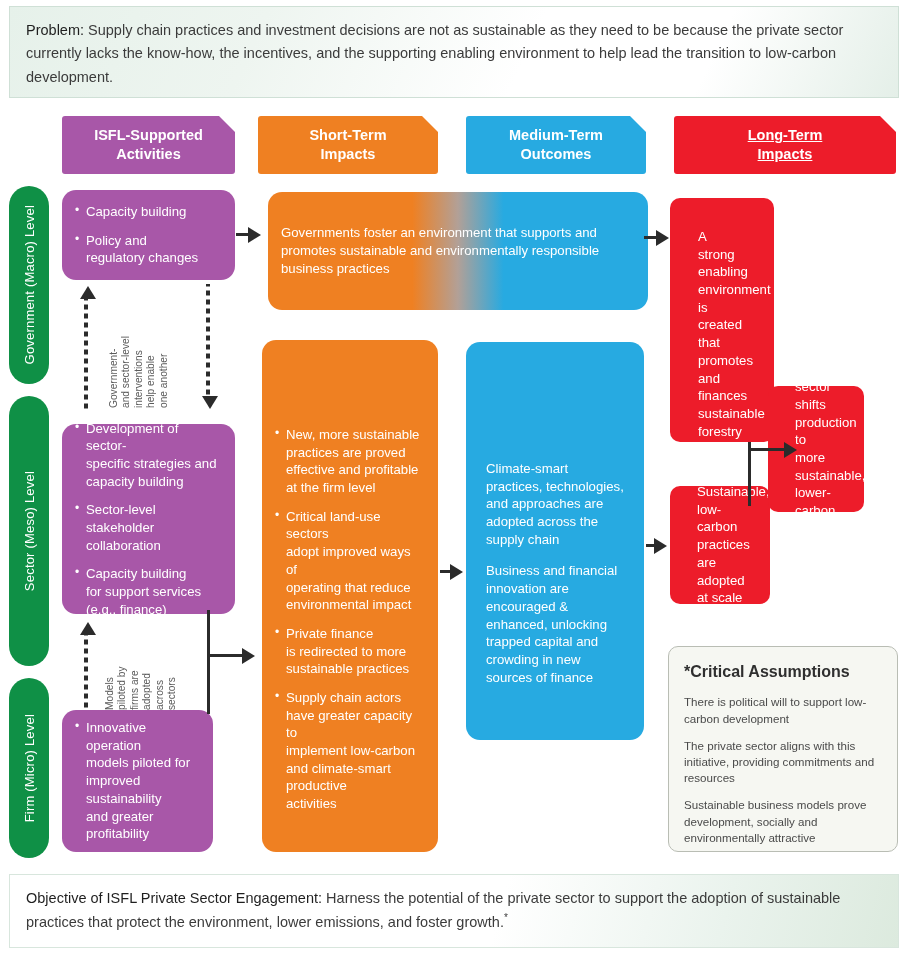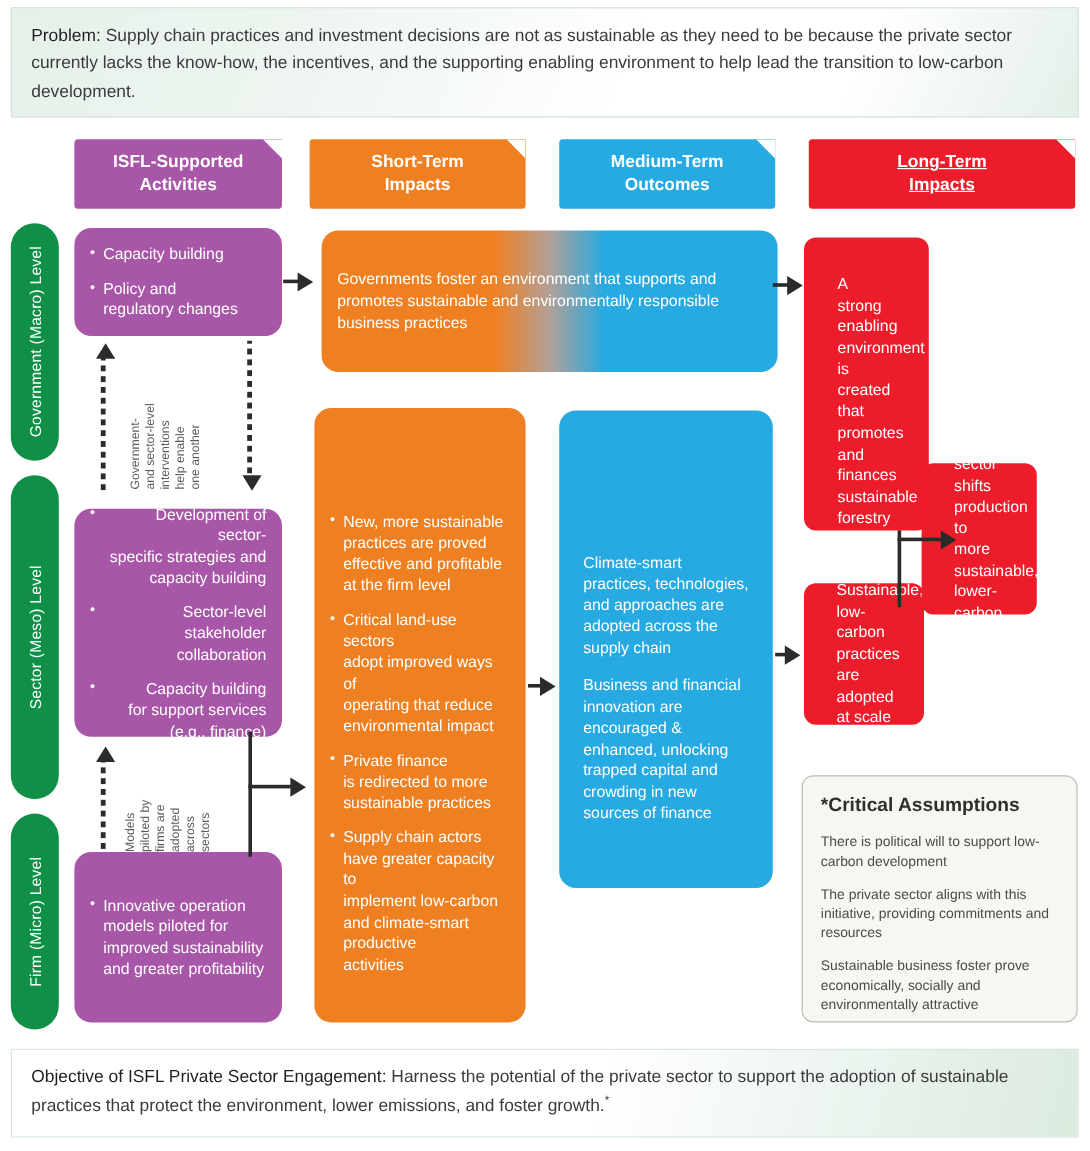"Development of sector-" #box-sector-activities { text-align: right -> none }
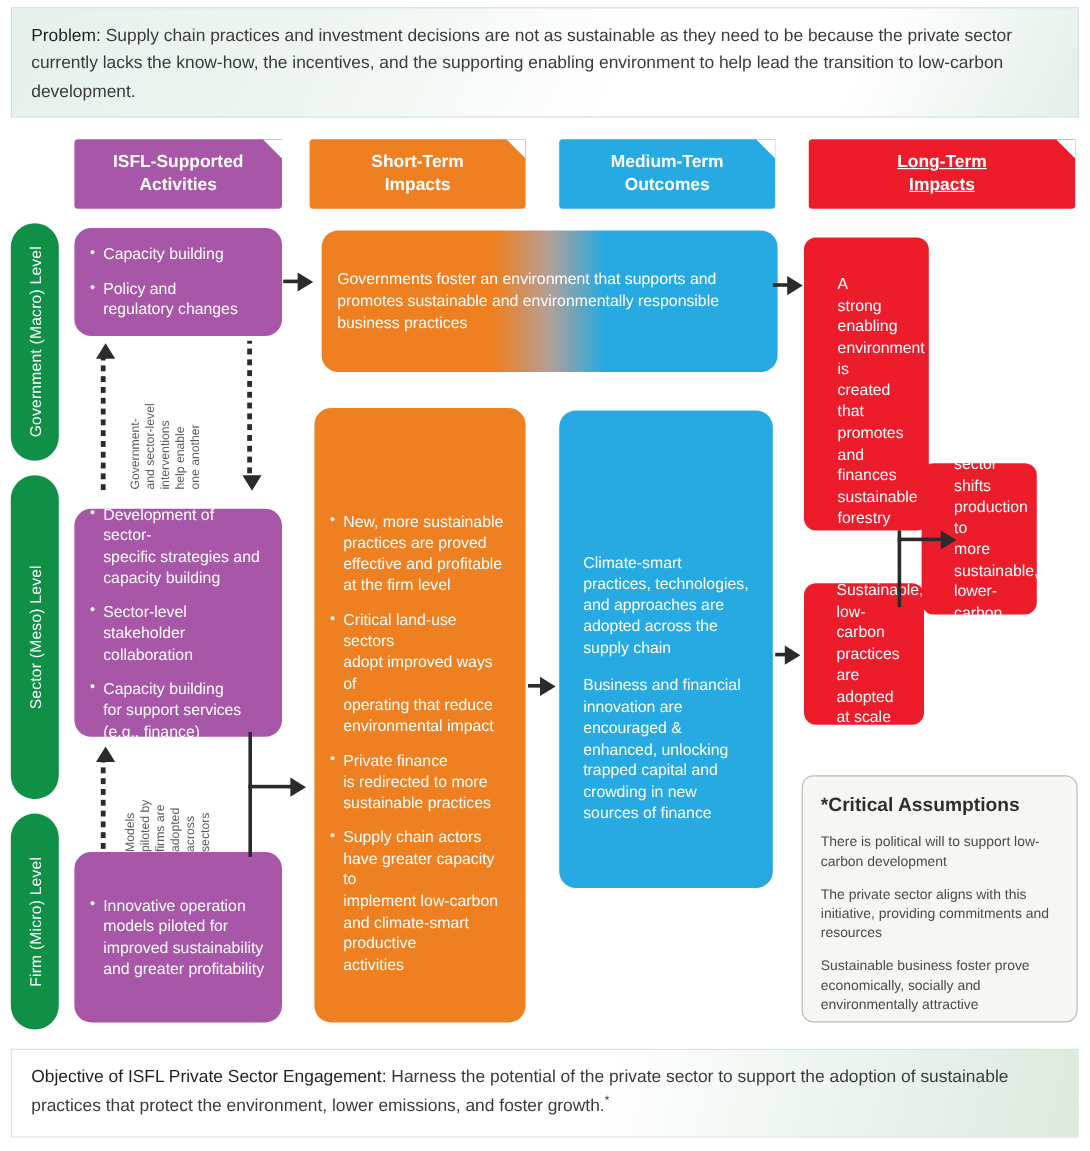"Innovative operation" #box-firm-activities { width: 173px -> 151px }
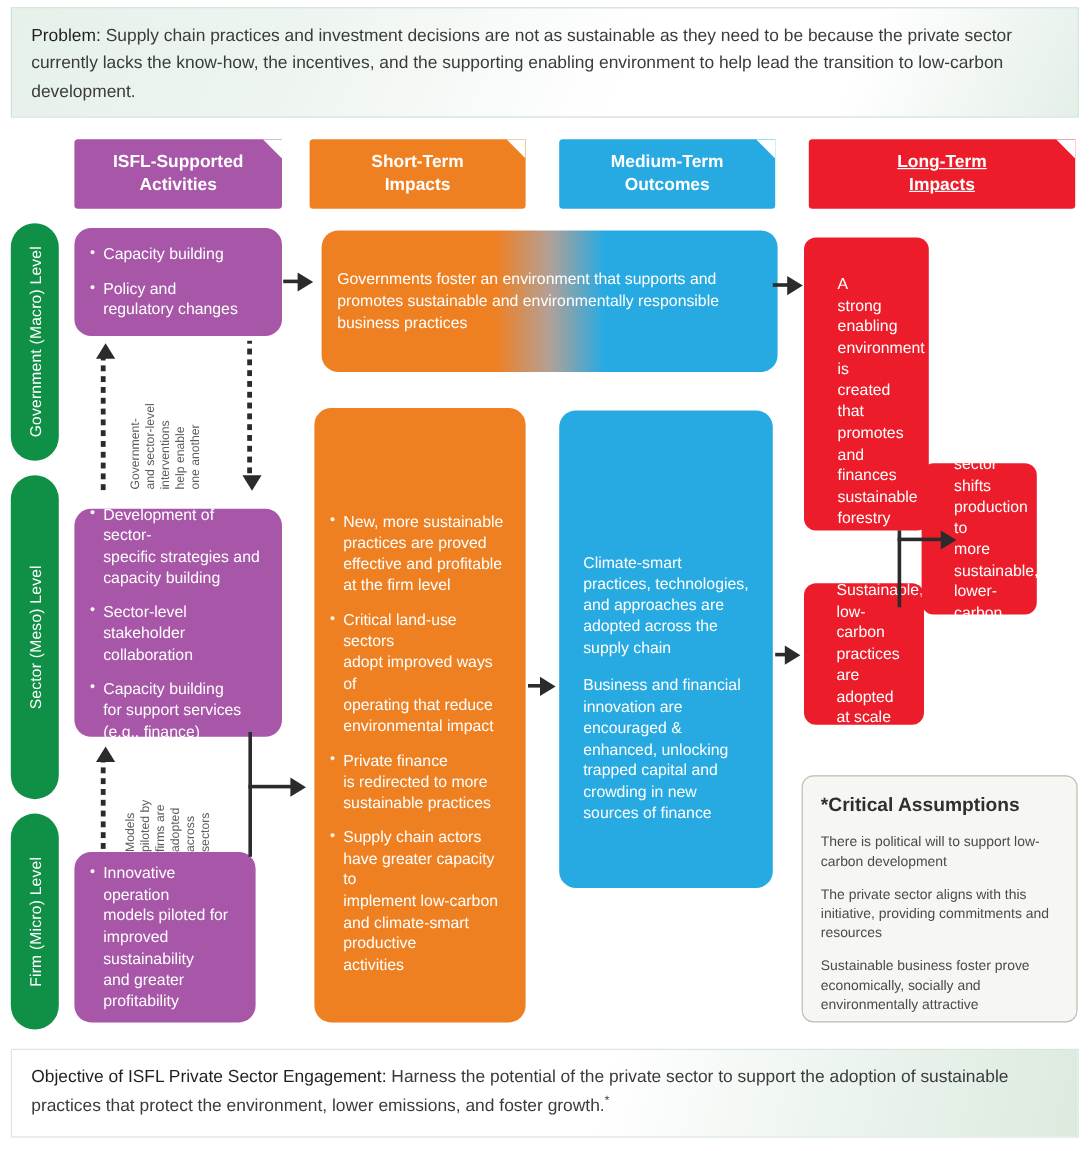"Sustainable business foster prove" p { text: foster prove economically -> models prove development }
